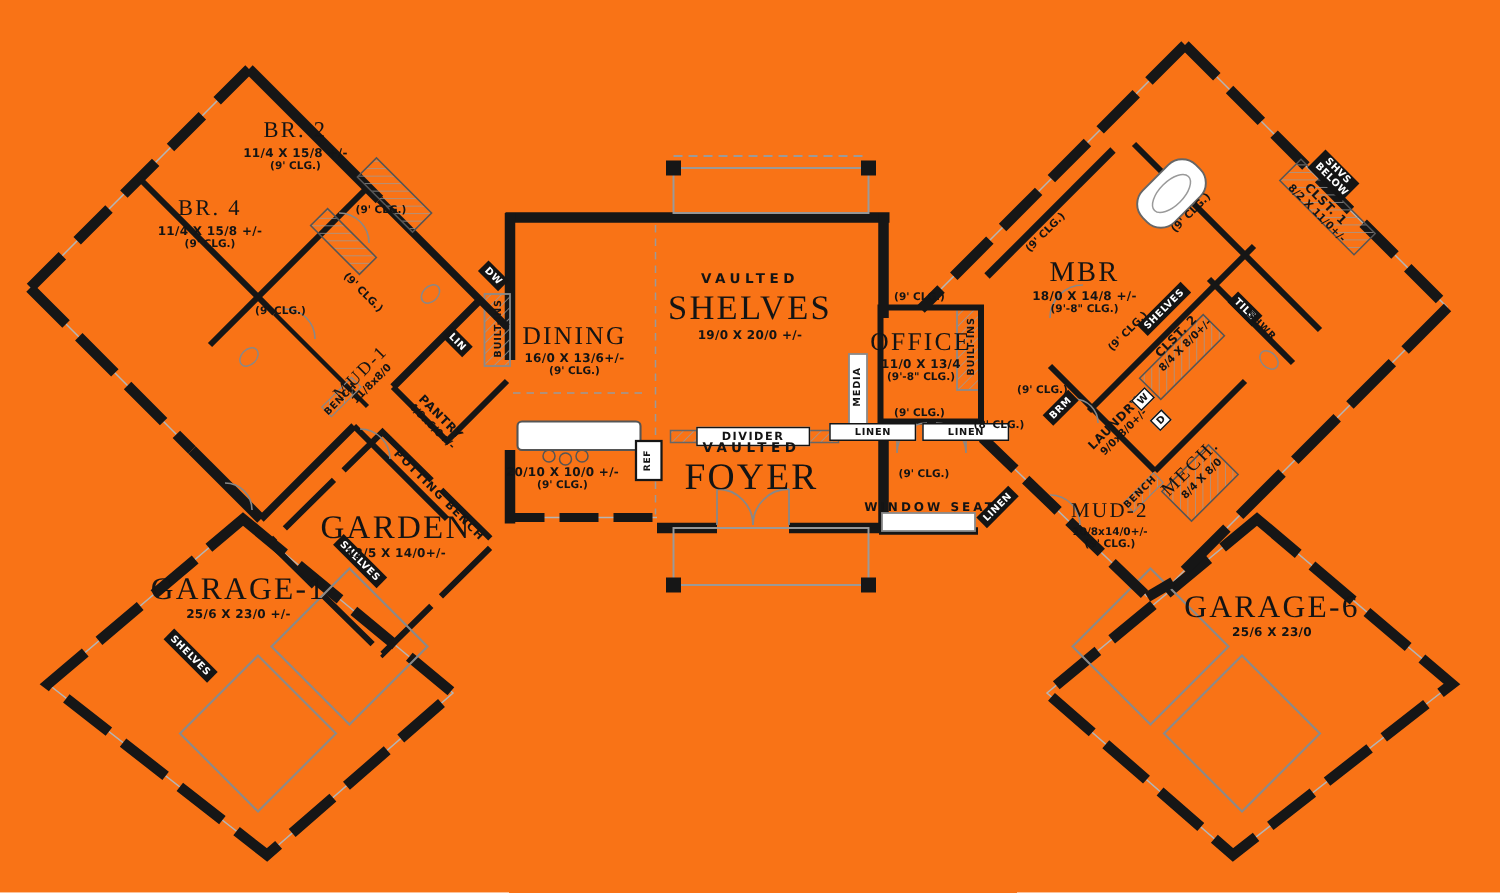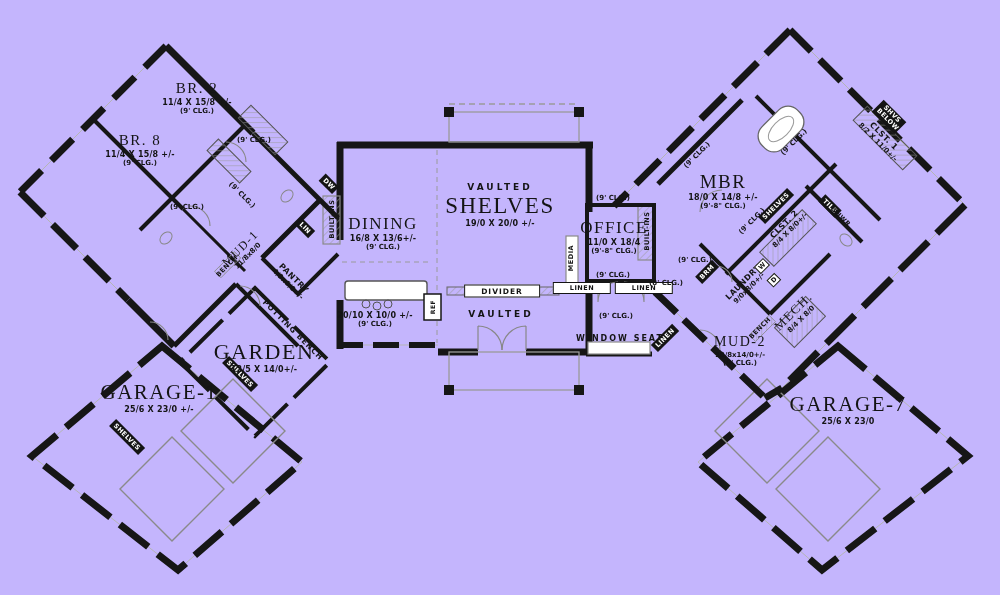"BR. 2" #plan { background: #c4b5fd -> #f97316 }
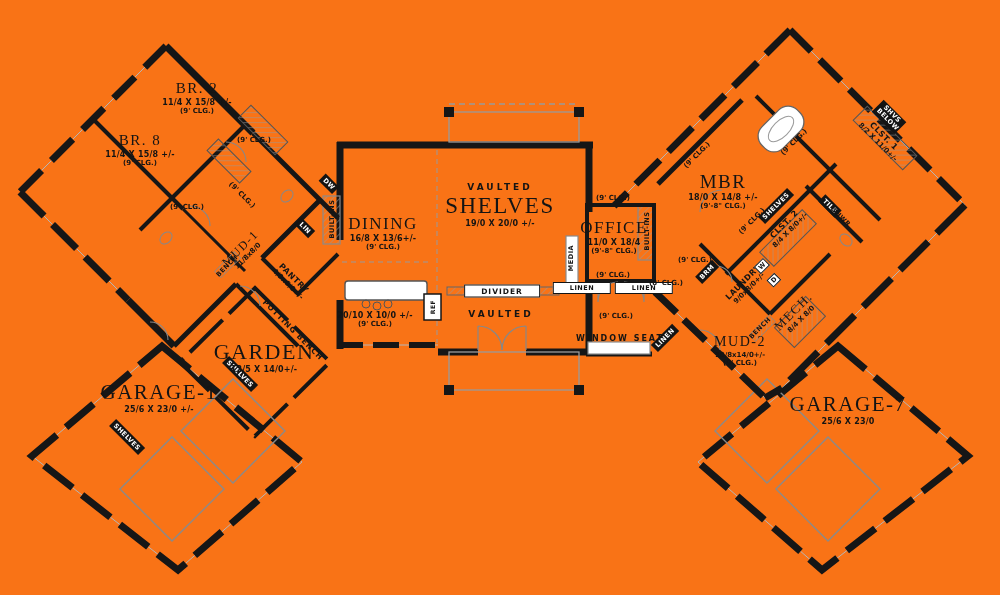"BR. 8" div.serif { text: 8 -> 4 }
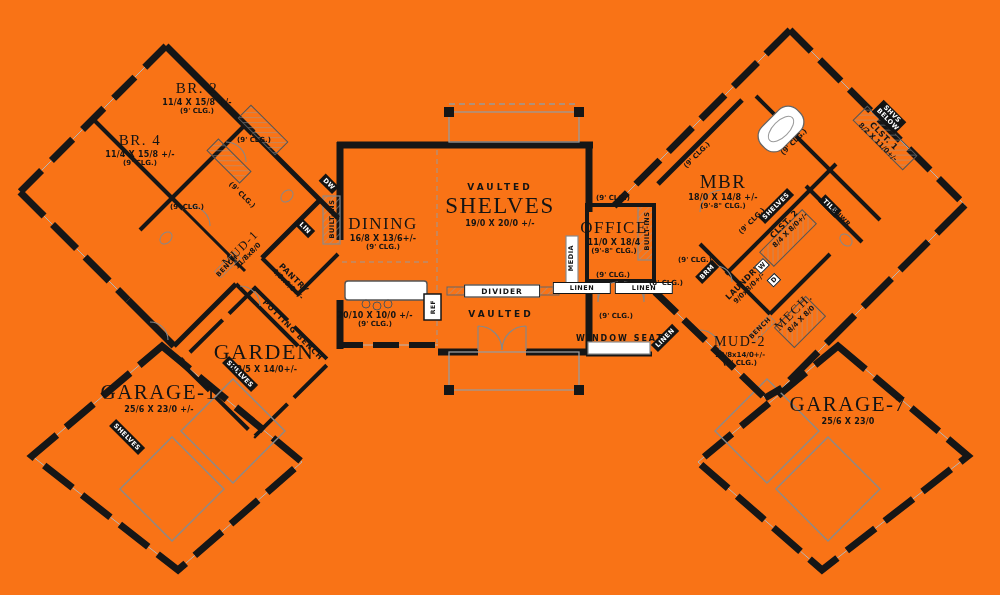"16/8 X 13/6+/-" div.dims { text: 16/8 -> 16/0 }
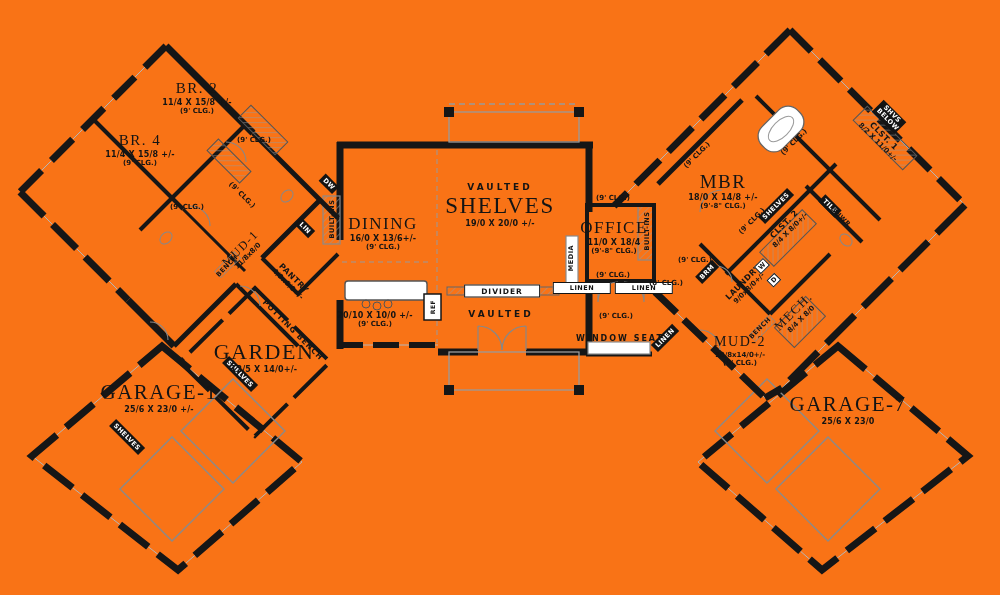"11/0 X 18/4" div.dims { text: 18/4 -> 13/4 }
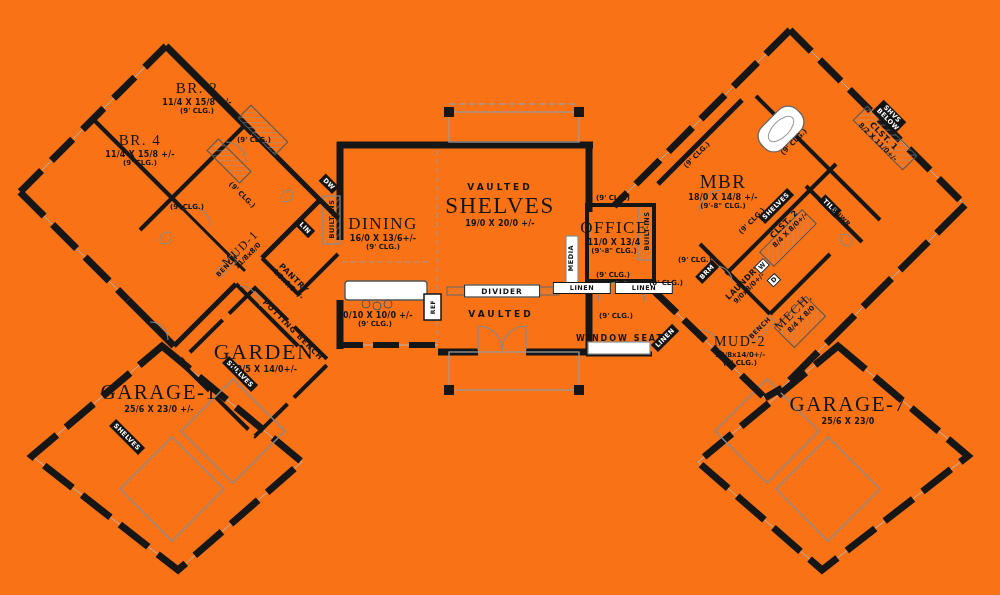"FOYER" div.serif { html: none -> <div>FOYER</div> }
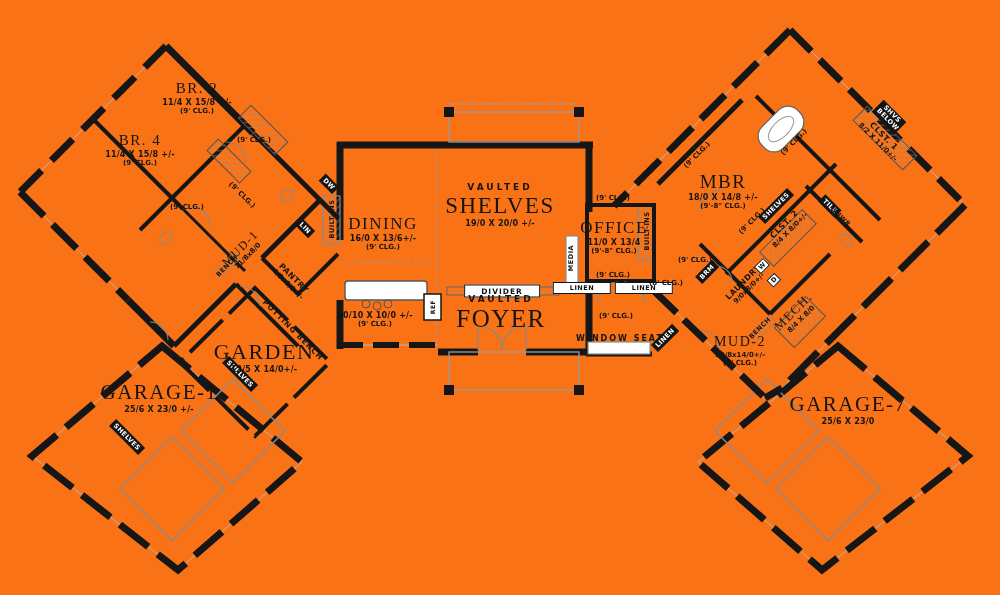"GARAGE-7" div.serif { text: GARAGE-7 -> GARAGE-6 }
